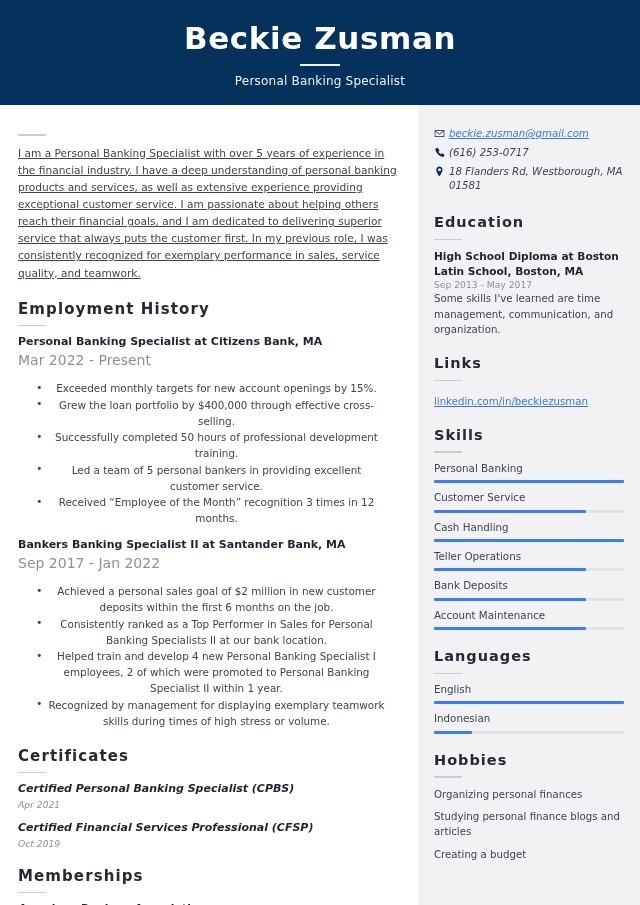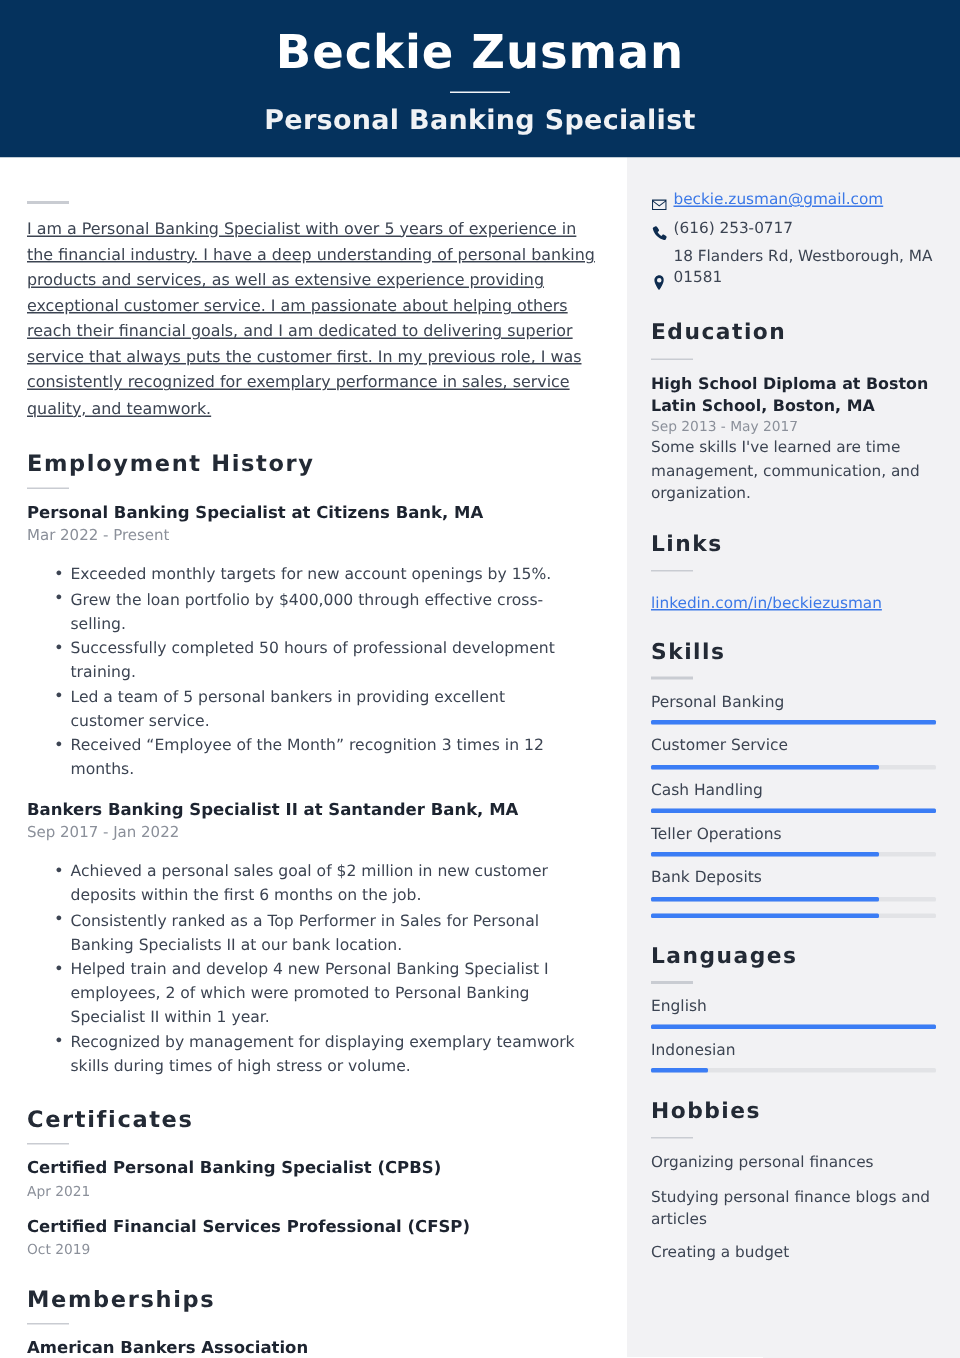"Personal Banking Specialist" .job-title { font-size: 18px -> 12px; font-weight: 700 -> 400 }
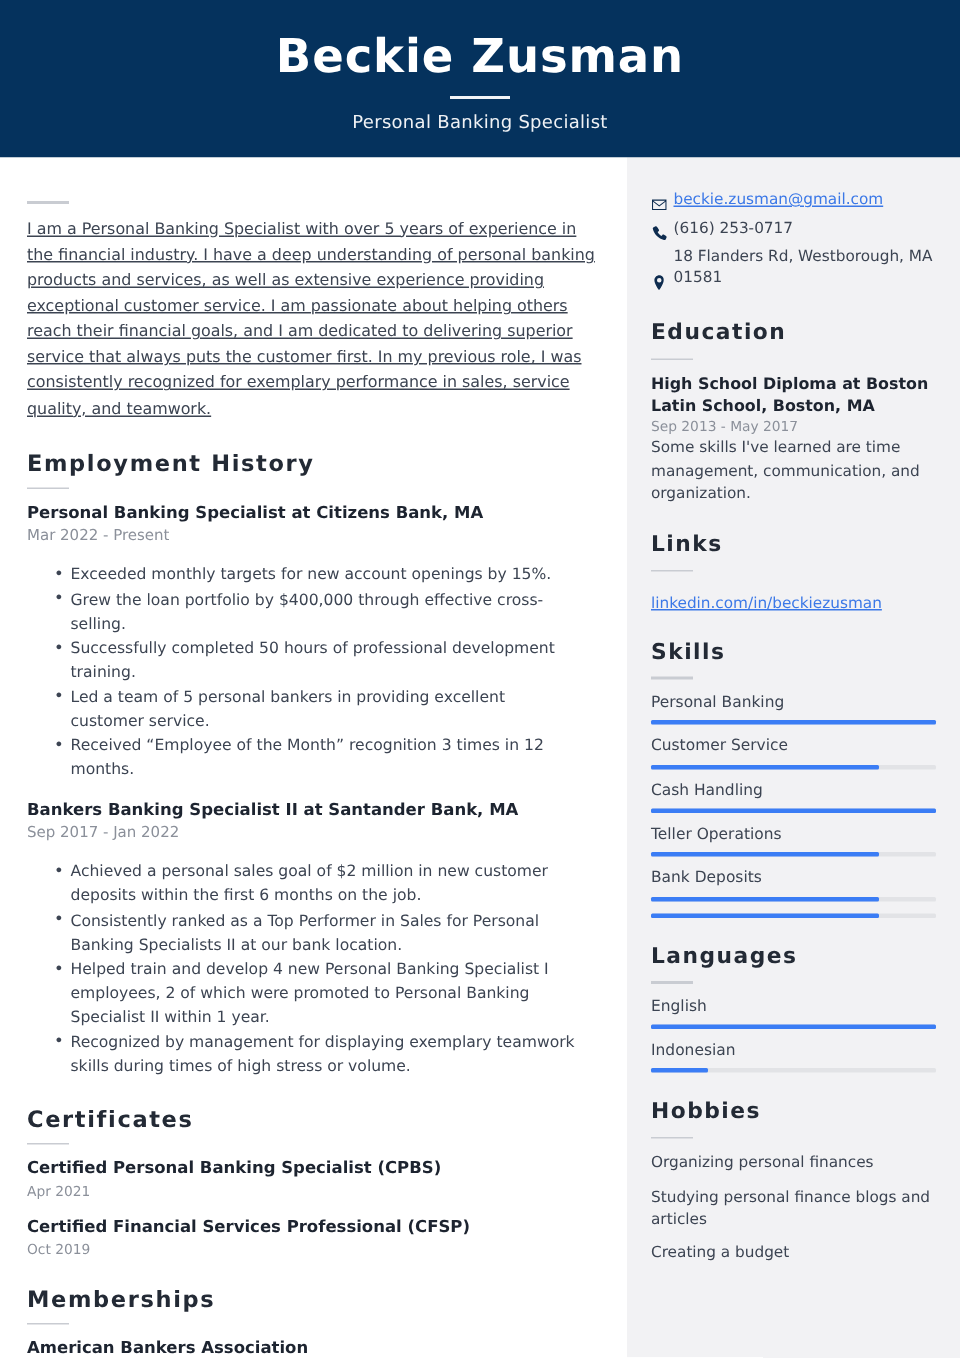"beckie.zusman@gmail.com" .contact-row { align-items: flex-end -> flex-start; font-style: none -> italic }
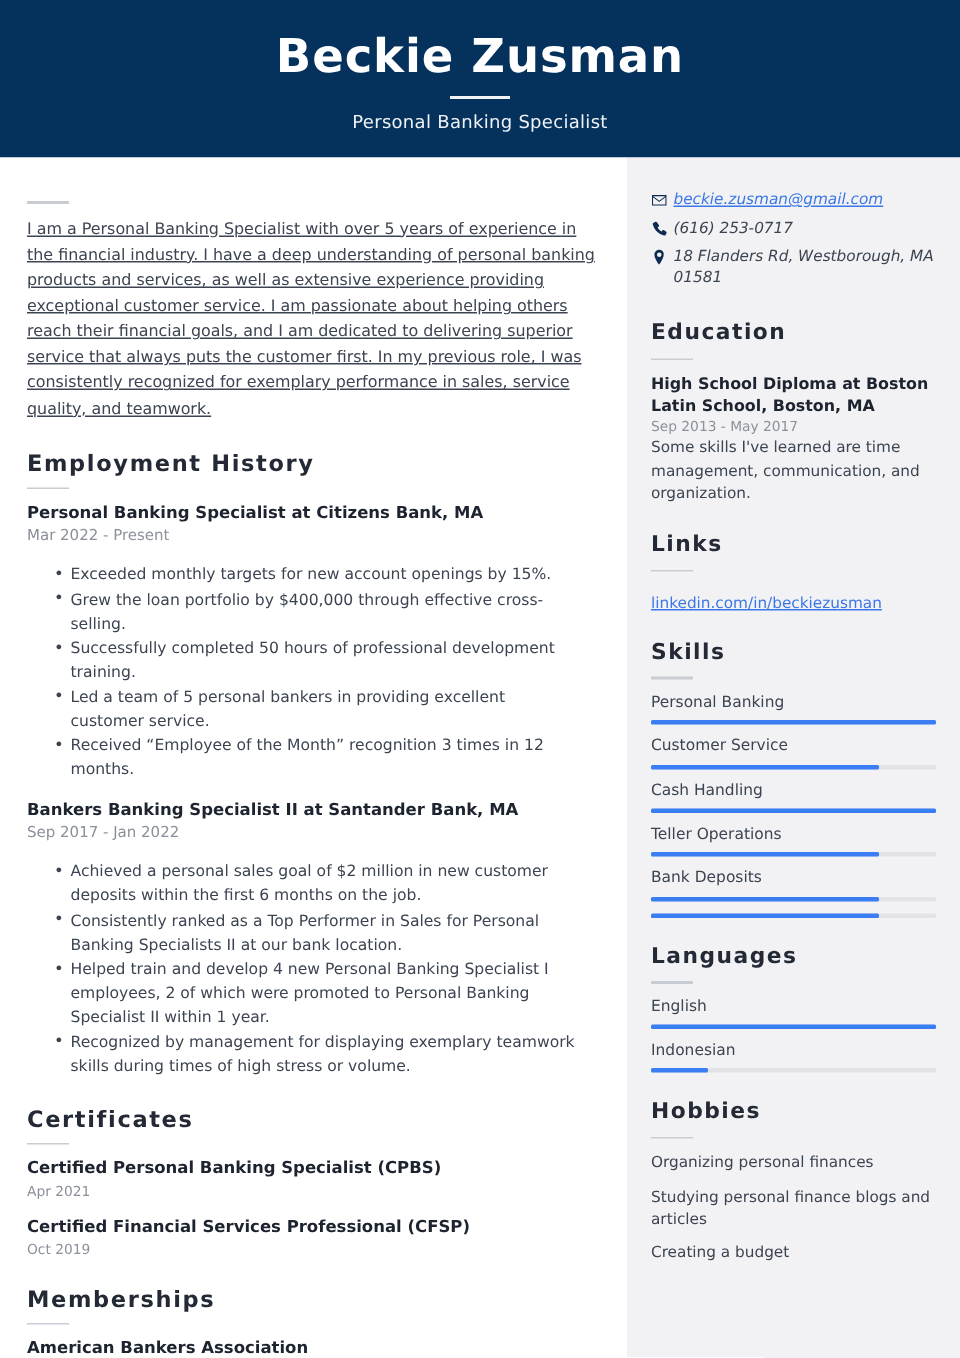"Mar 2022 - Present" .job-date { font-size: 10px -> 14px }
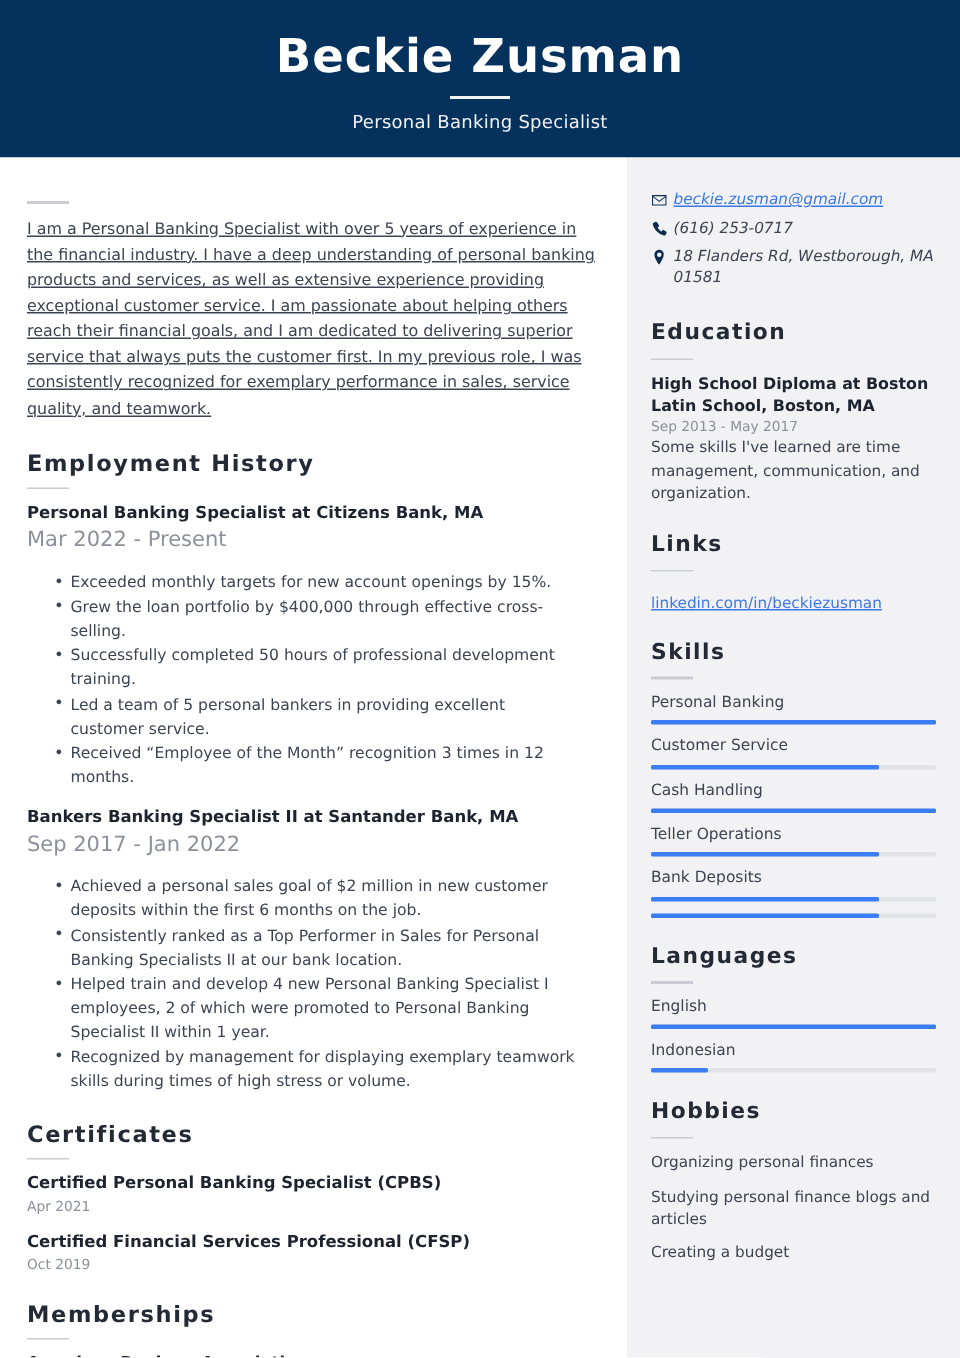"Exceeded monthly targets for new" ul.bullets { text-align: none -> center }
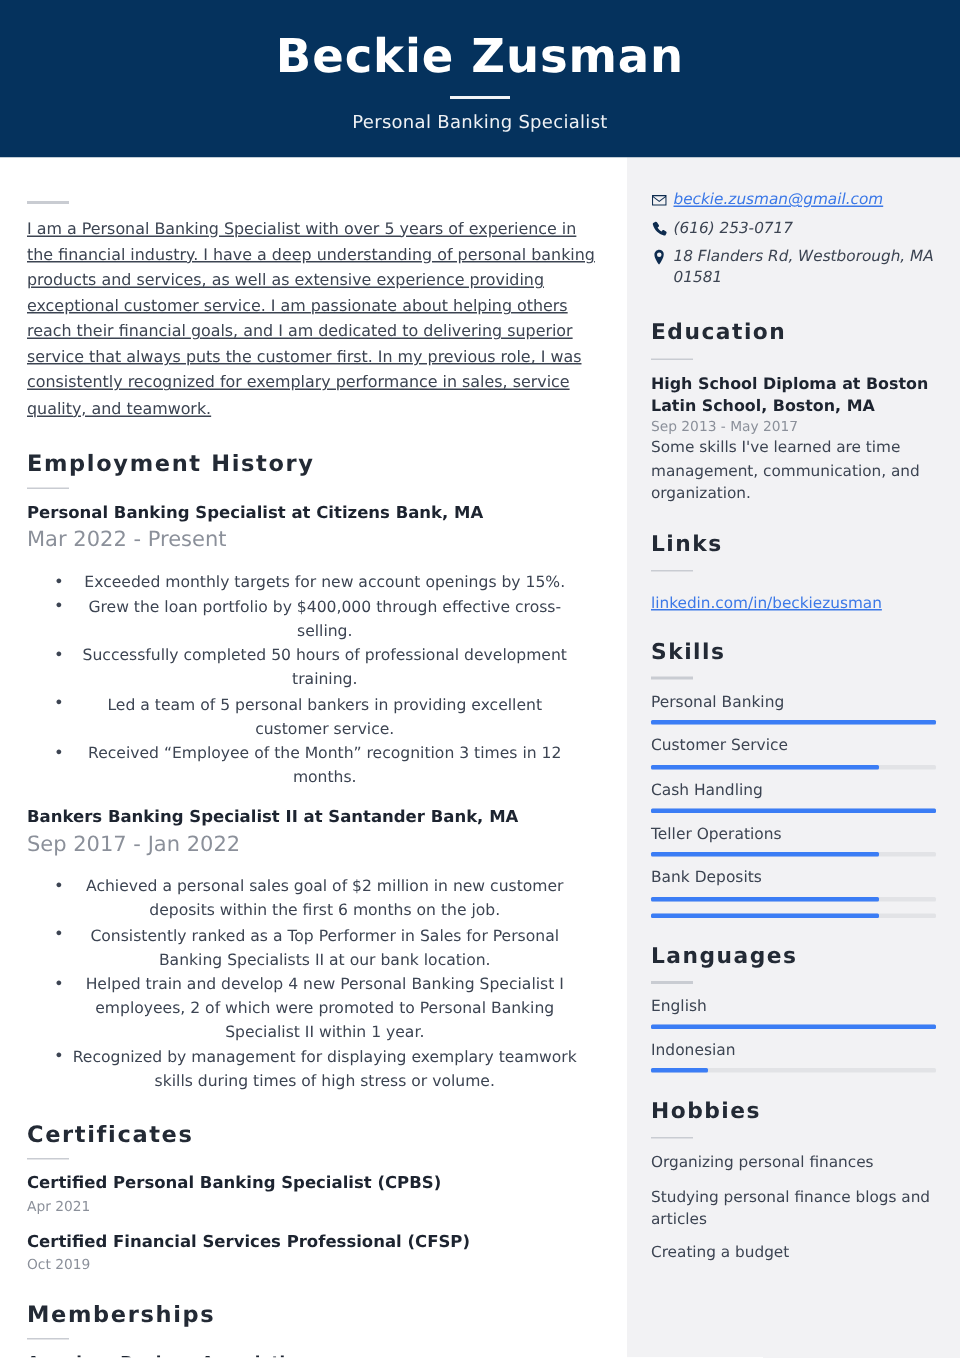"Account Maintenance" div.bar-label { html: none -> <div>Account Maintenance</div> }
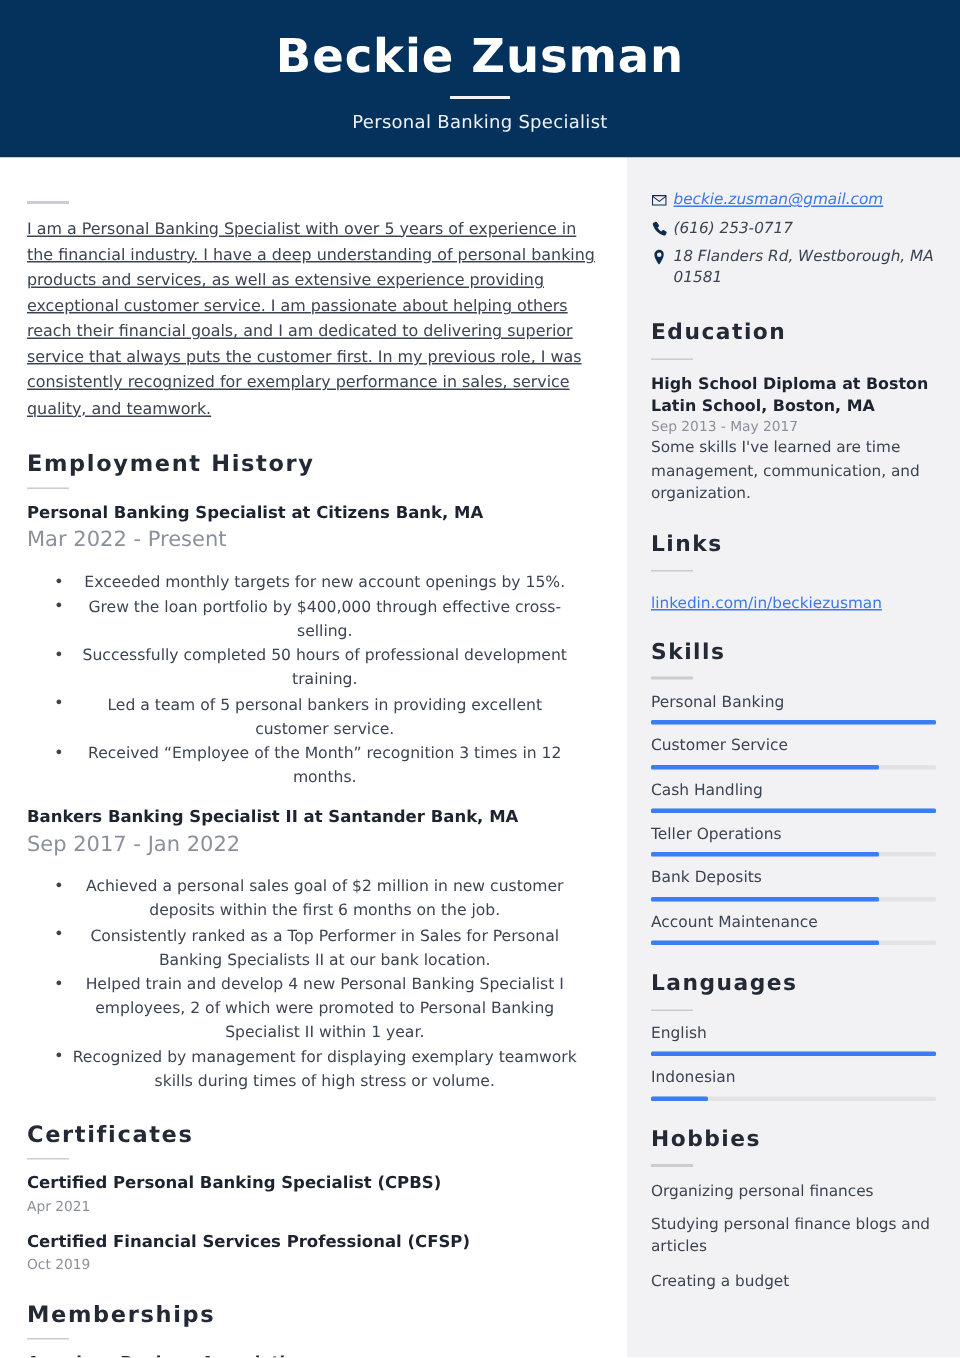"Certified Personal Banking Specialist" .entry { font-style: none -> italic }
